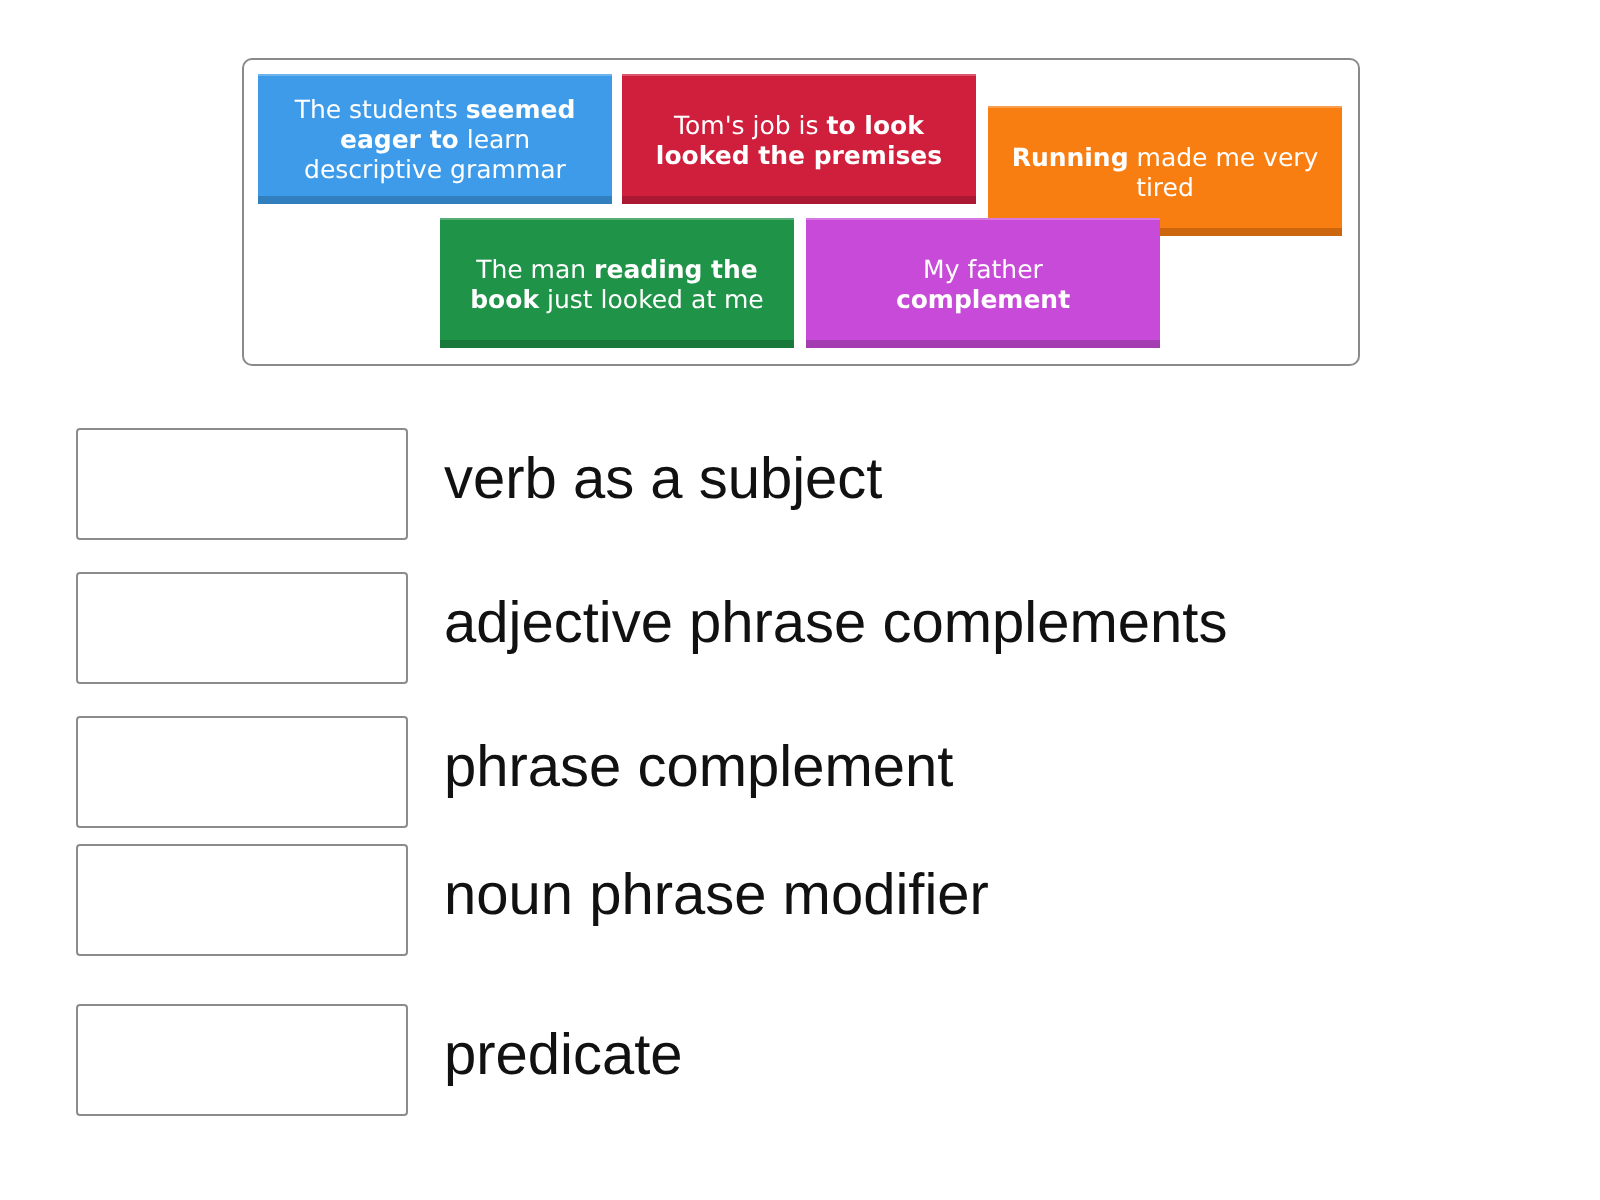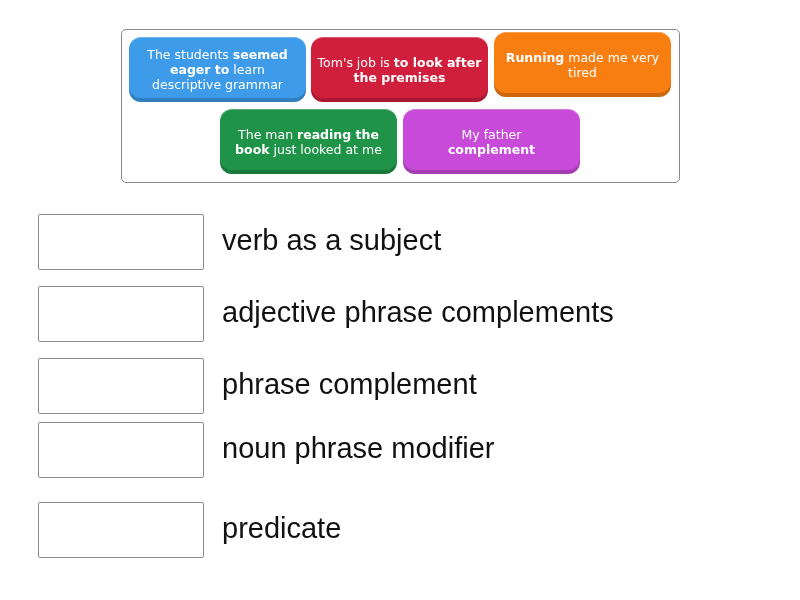"The students seemed eager to" .tile { border-radius: 12px -> 0 }
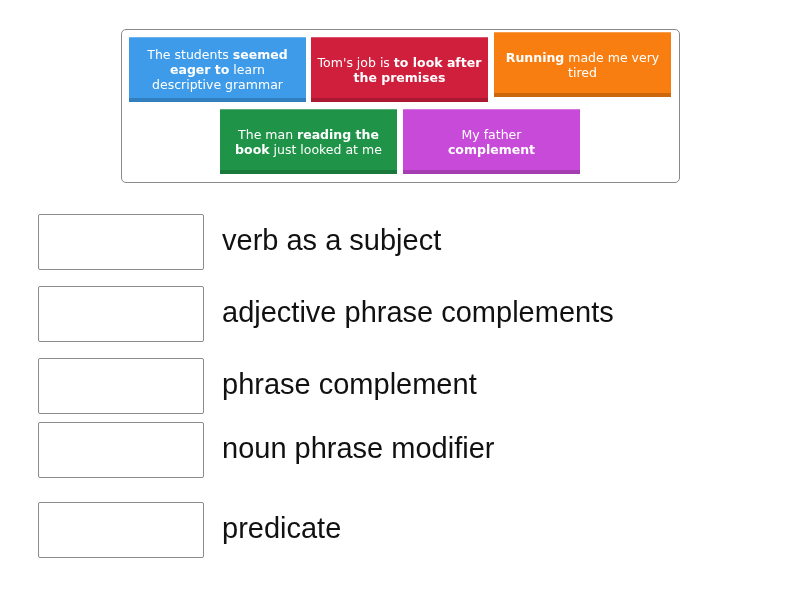"to look after the premises" b { text: after -> looked }
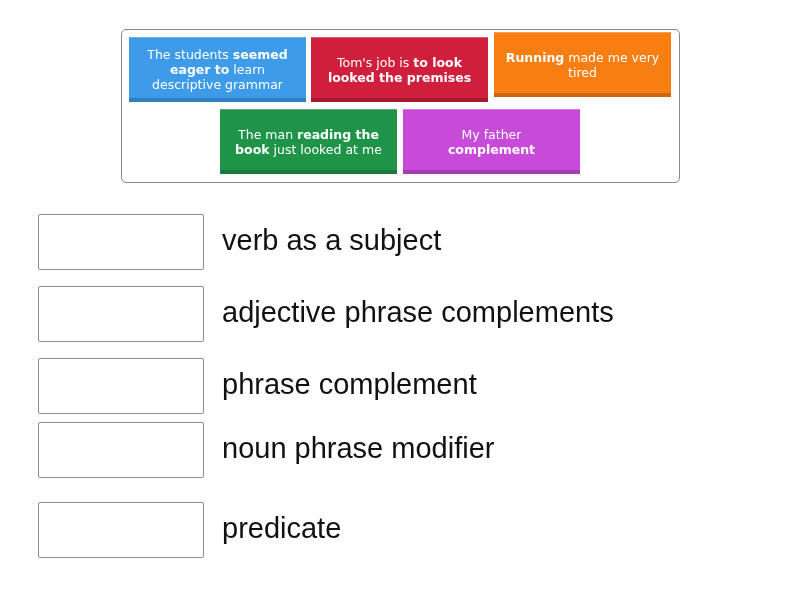"Running made me very tired" div.tile { top: 2px -> 23px }
